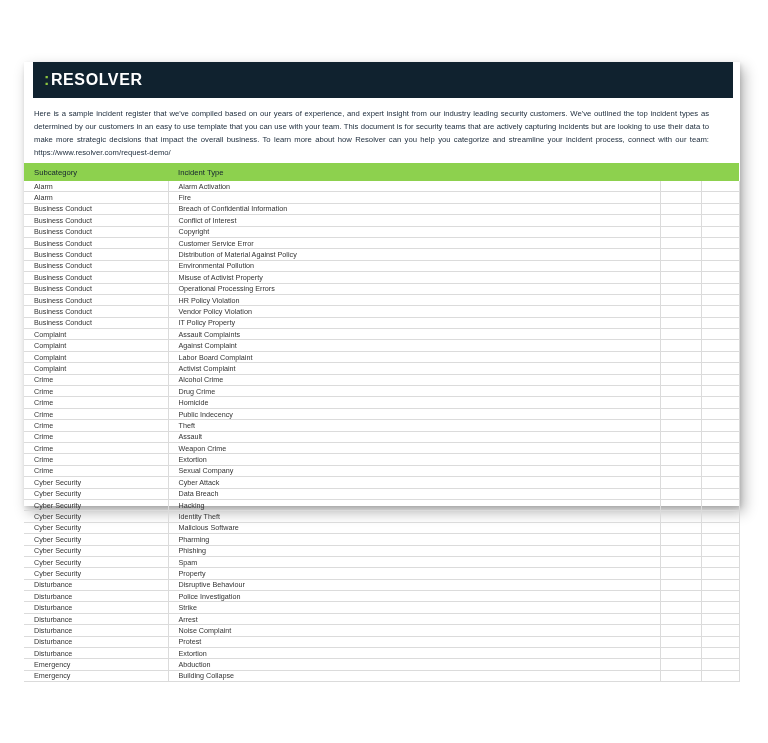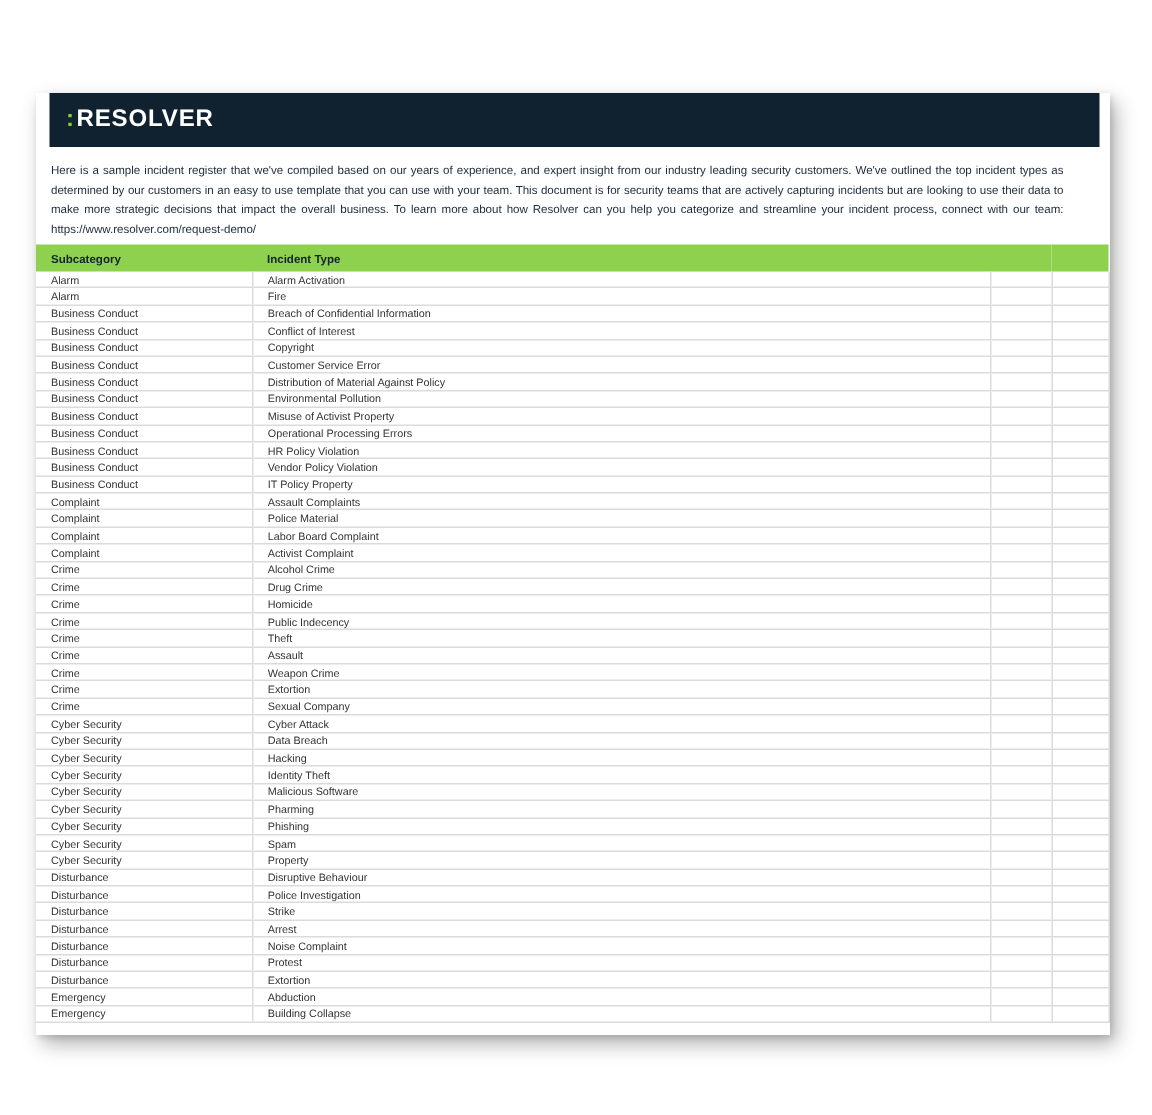":RESOLVER" .page { height: 628px -> 444px }
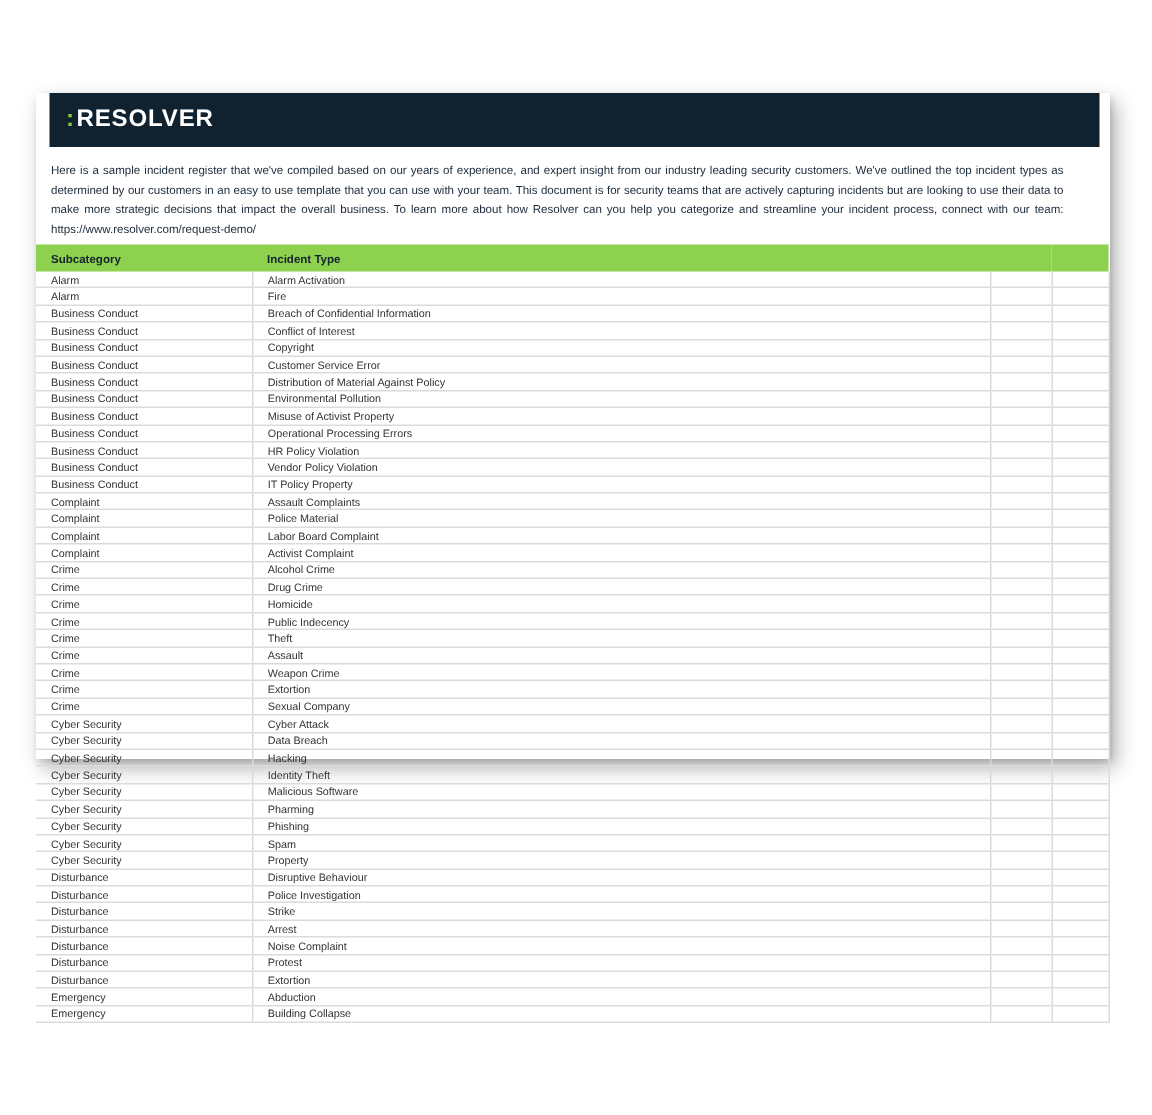"Subcategory" thead th { font-weight: 700 -> 400 }
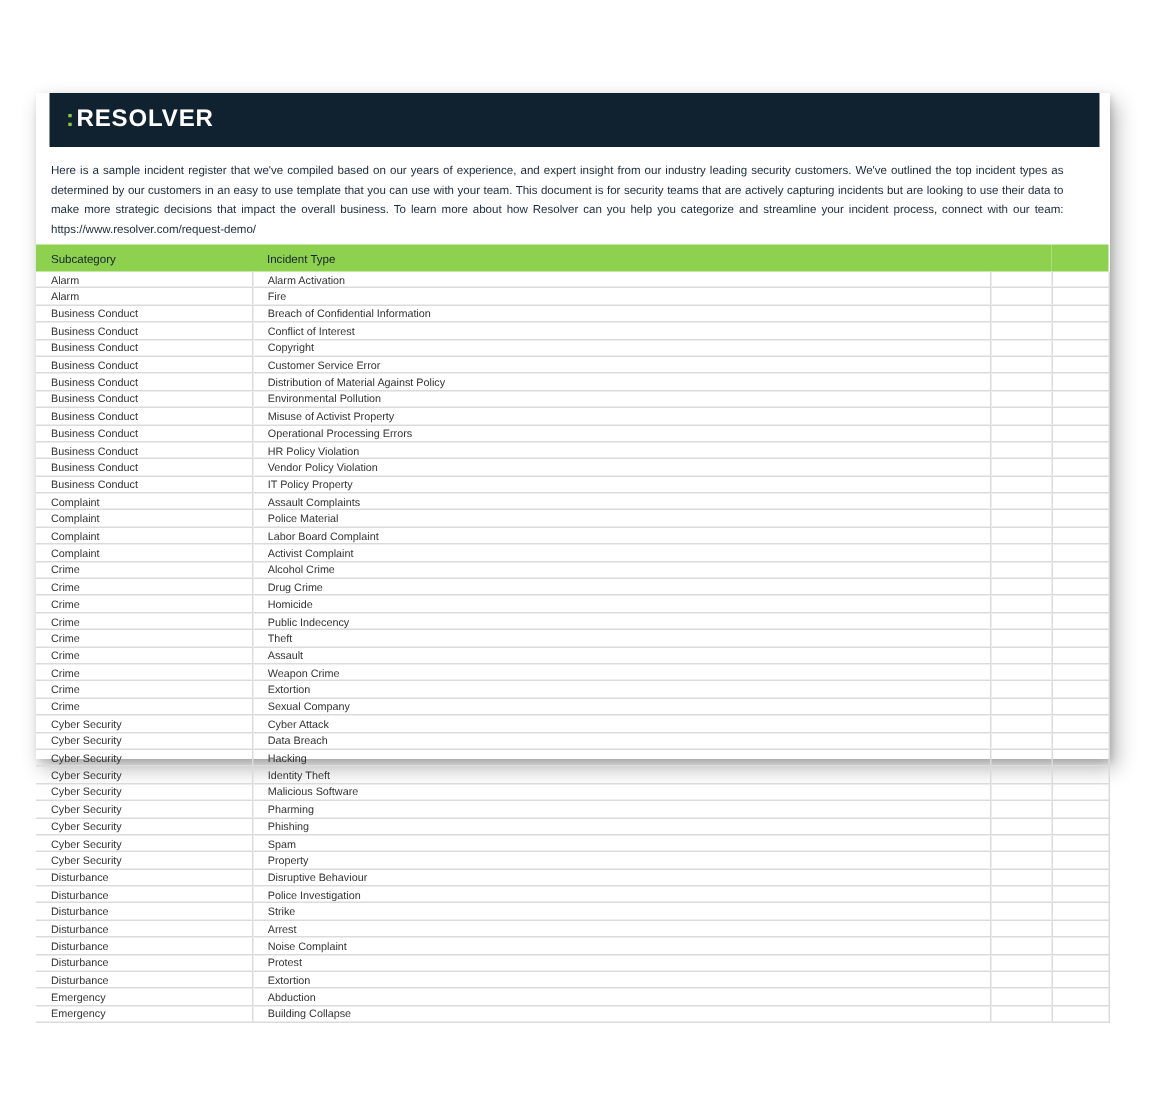"Police Material" td { text: Police Material -> Against Complaint }
